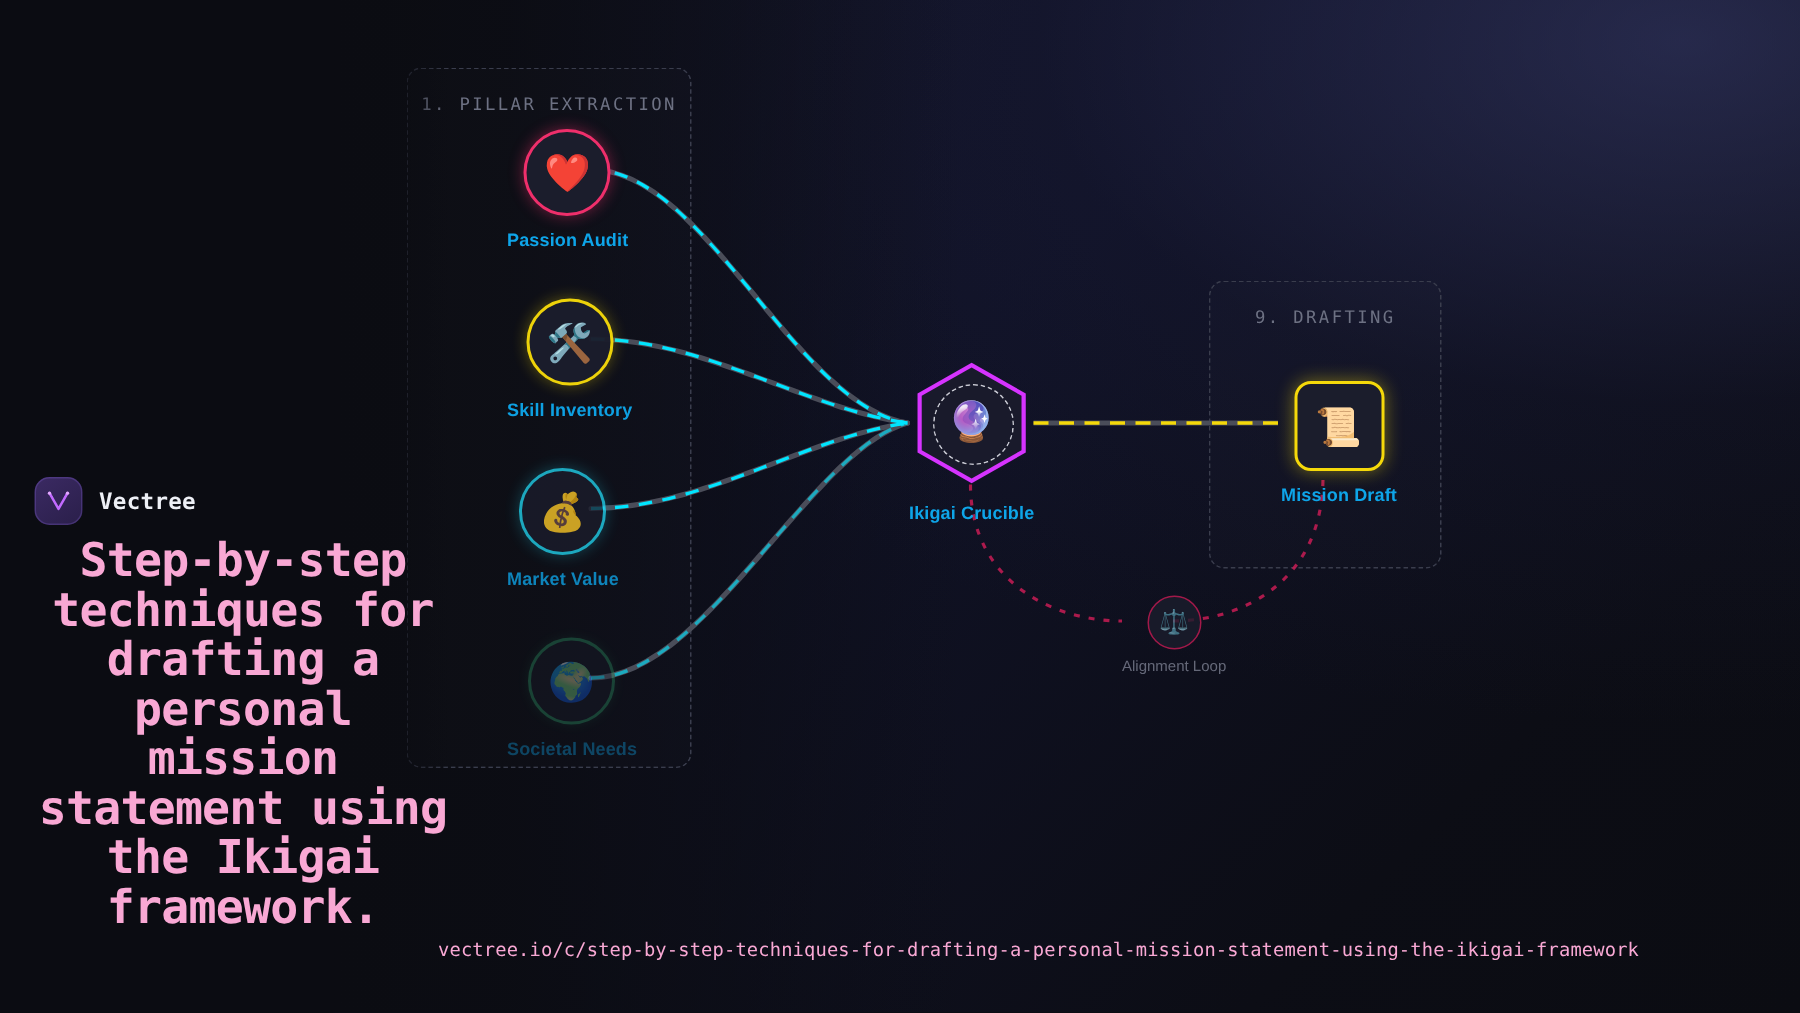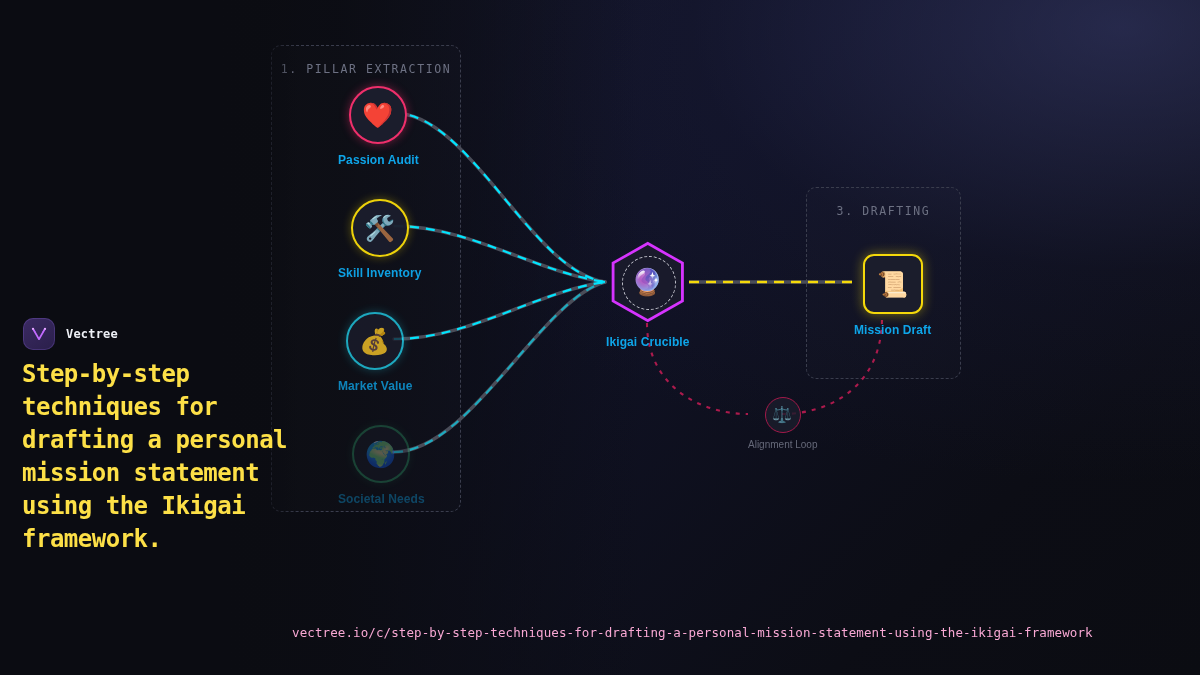"3. DRAFTING" div.group-title { text: 3 -> 9 }
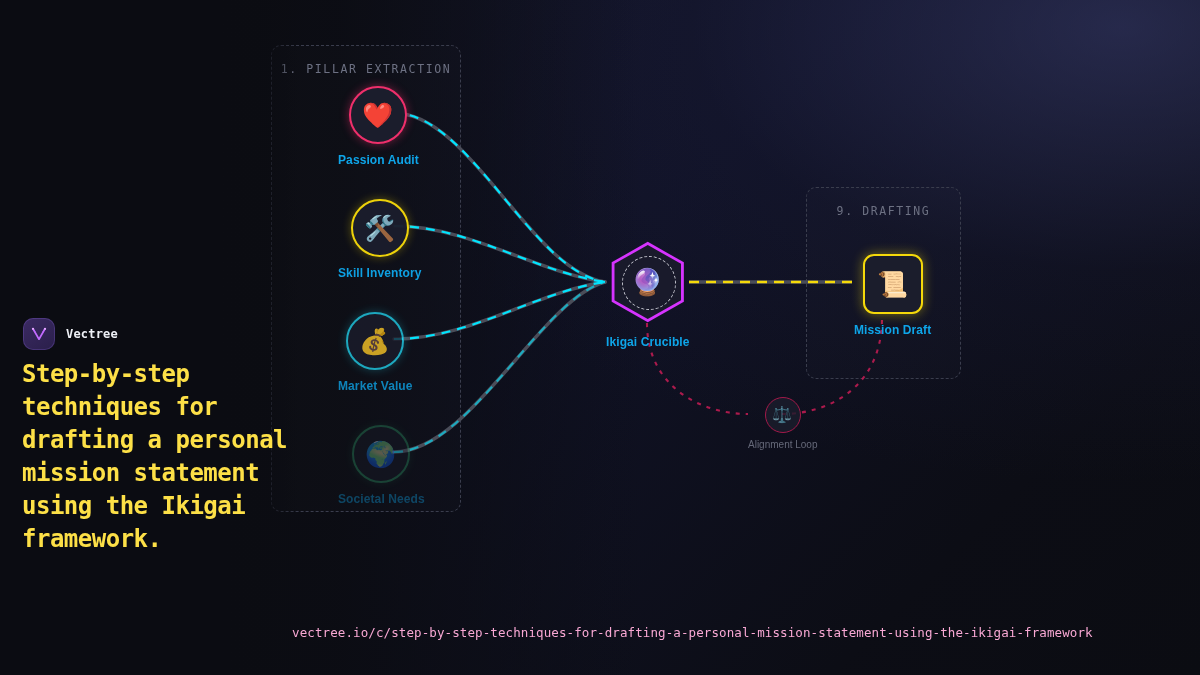"Vectree" .brand-name { font-size: 12px -> 15px }
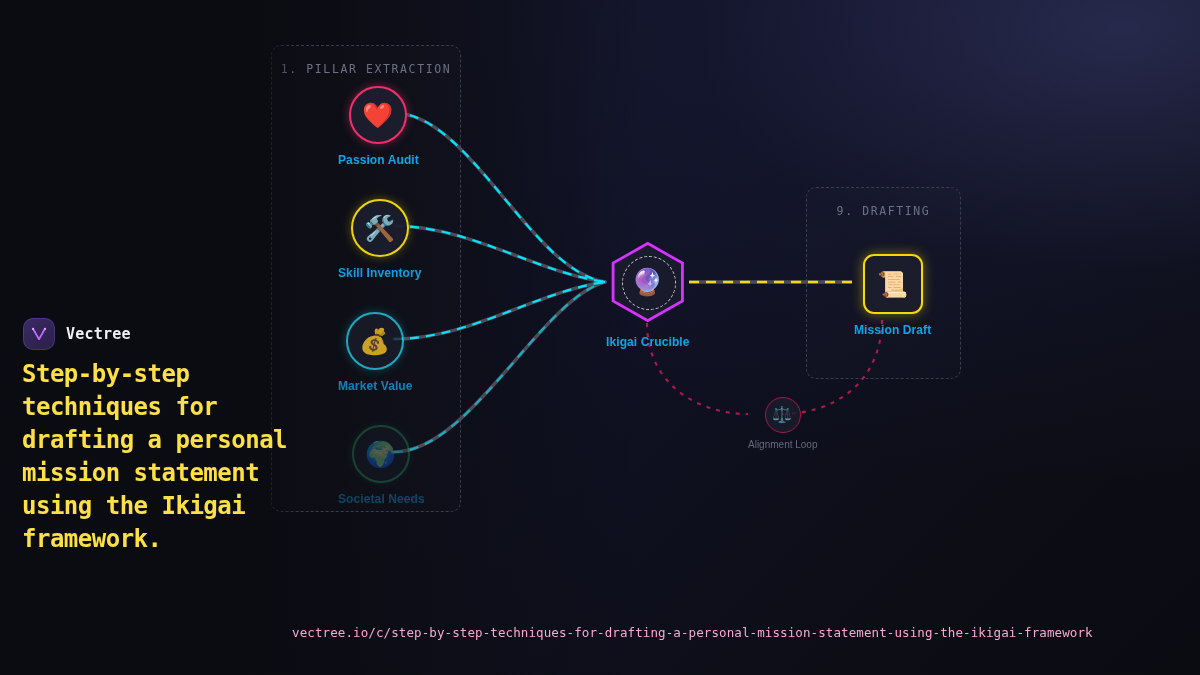"Step-by-step techniques for drafting a" .headline { color: #fde047 -> #f9a8d4; font-size: 24px -> 31px; text-align: none -> center }
